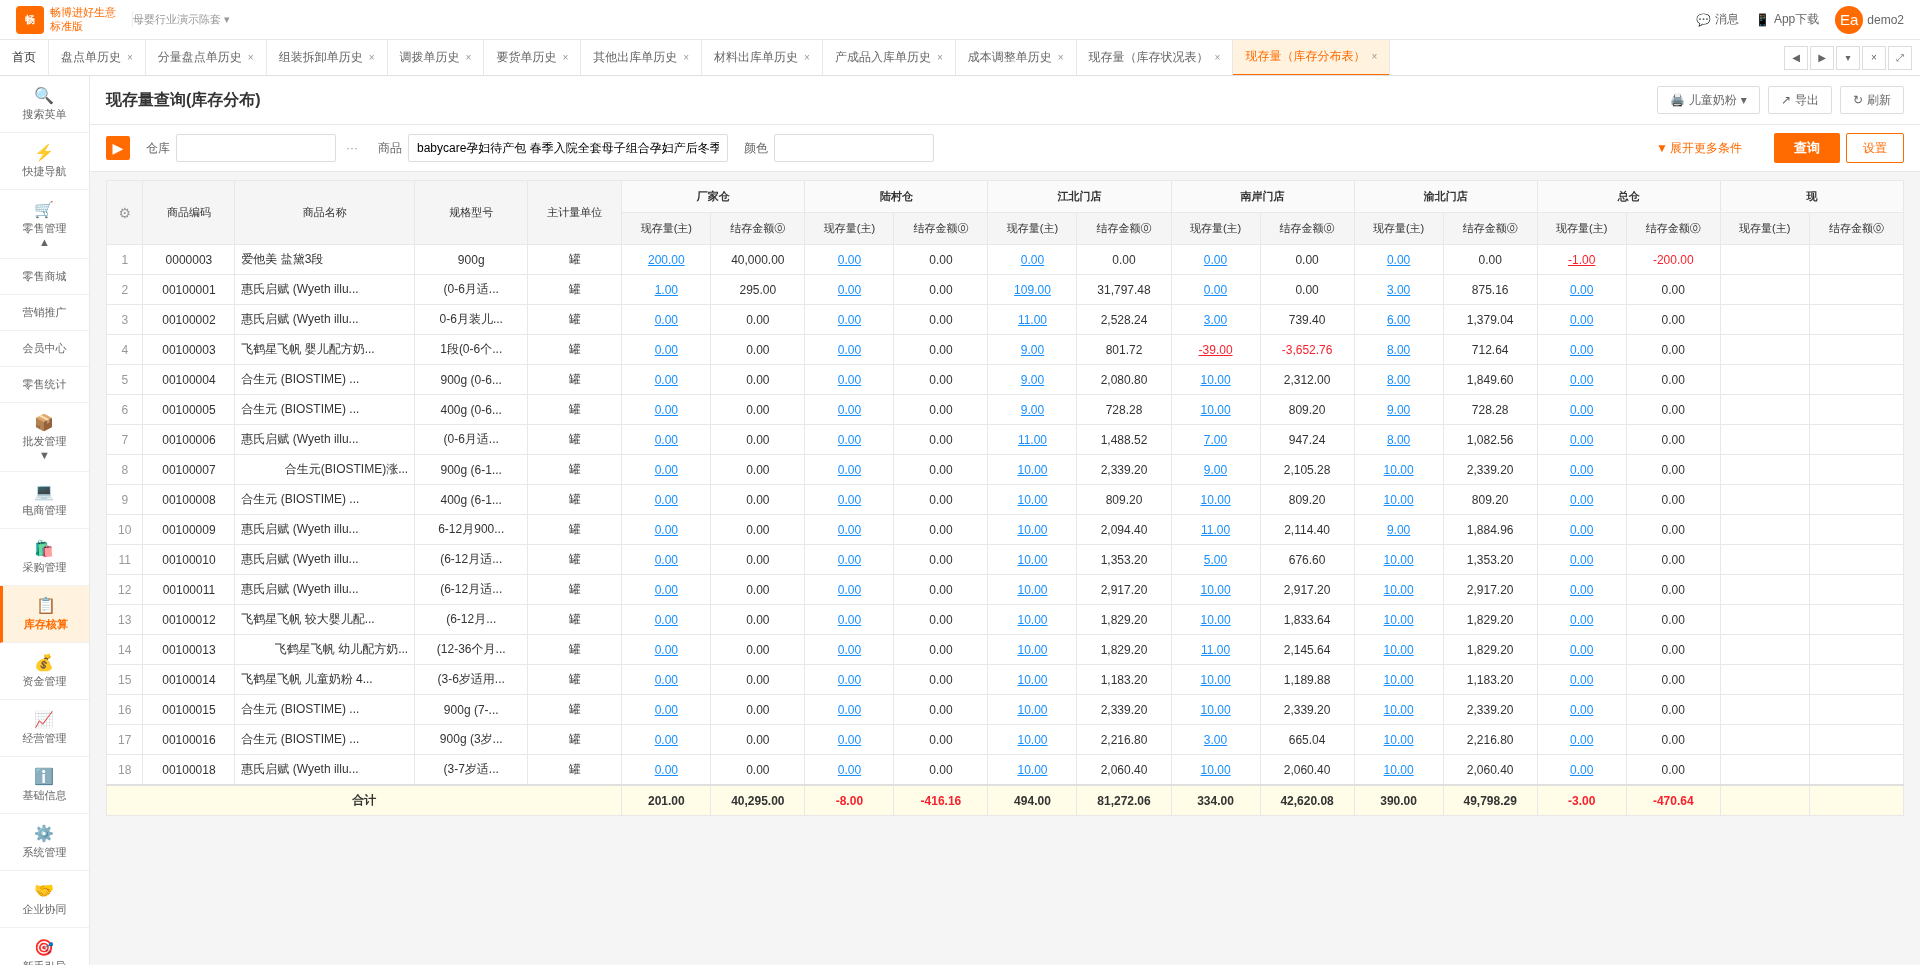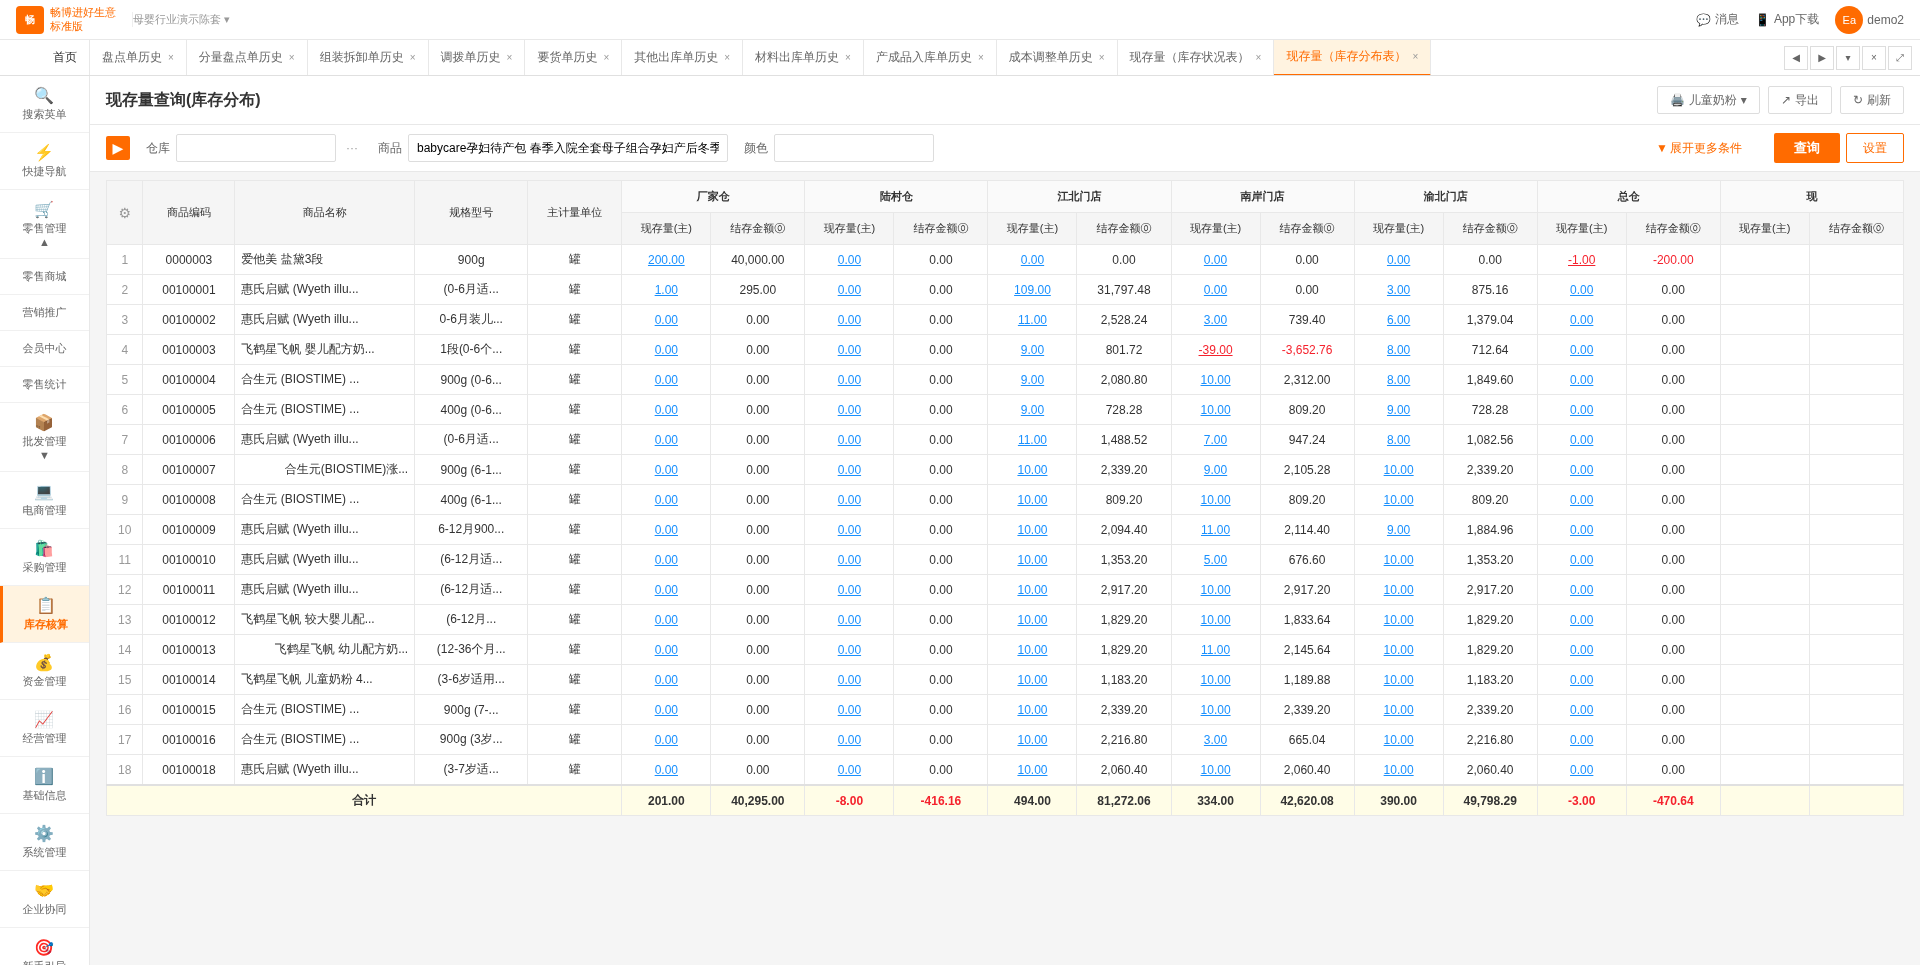"Ea" .avatar { font-size: 11px -> 15px }
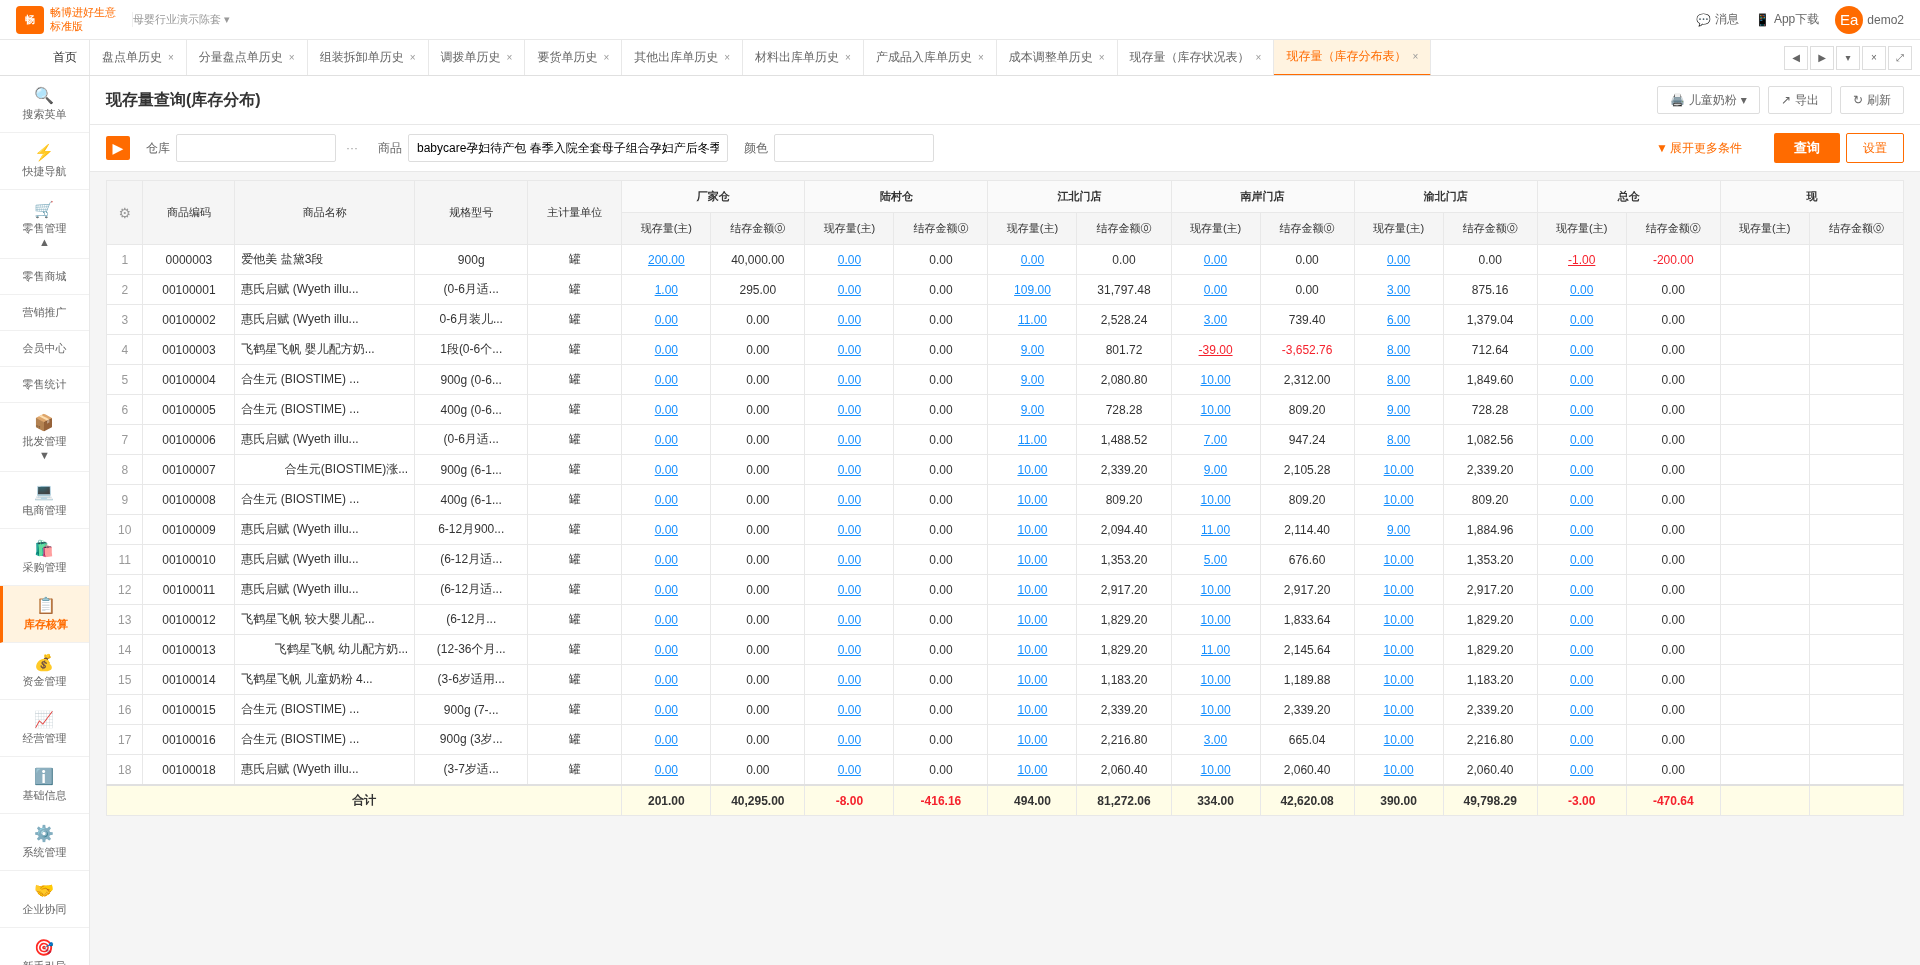"首页" .tab-bar { padding-left: 41px -> none }
